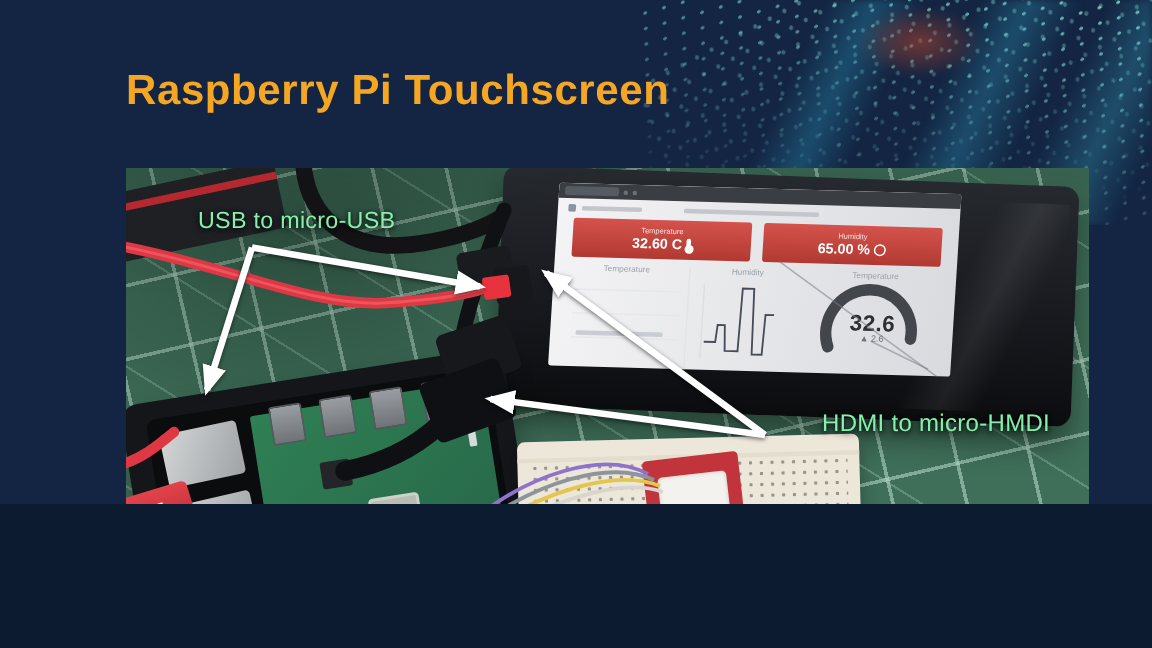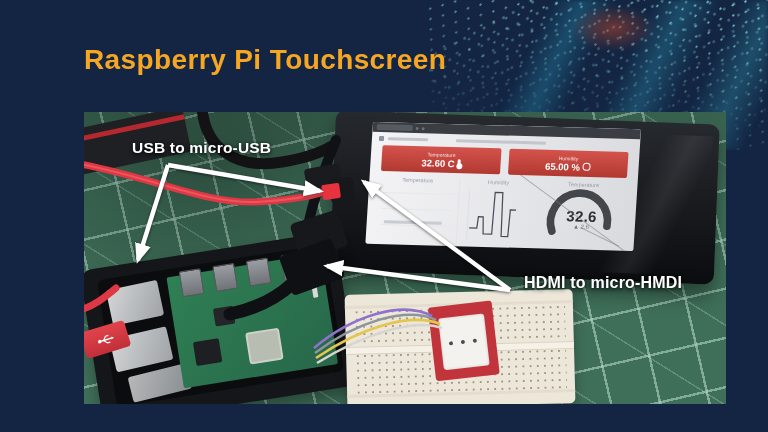"Raspberry Pi Touchscreen" #canvas { height: 432px -> 336px }
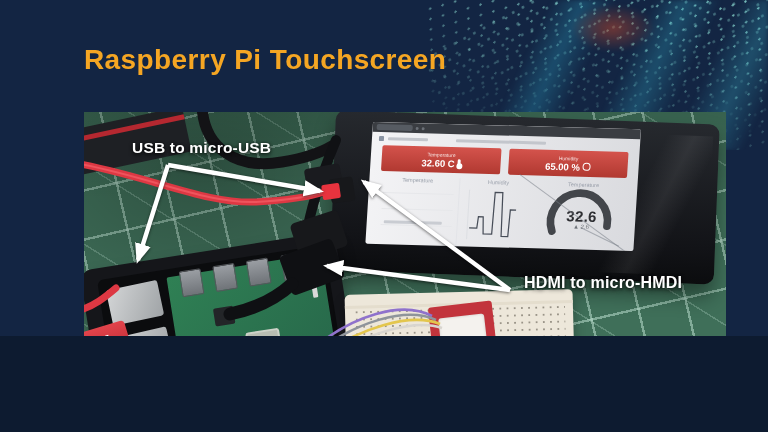"USB to micro-USB" .anno { color: #ffffff -> #86efac; font-weight: bold -> normal }
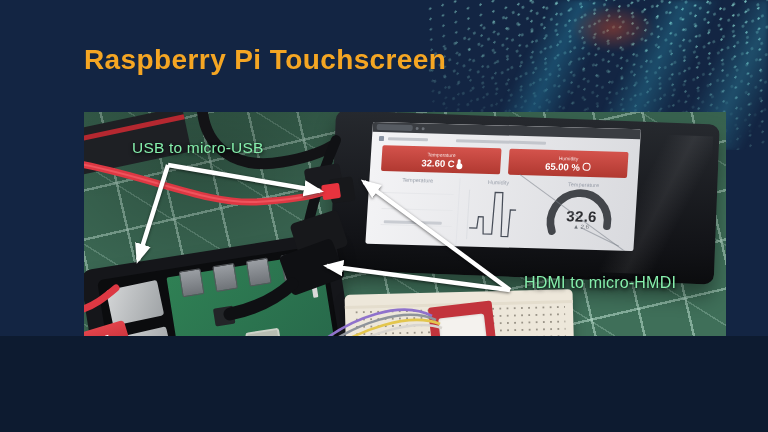"HDMI to micro-HMDI" .anno-hdmi { left: 440px -> 464px }
